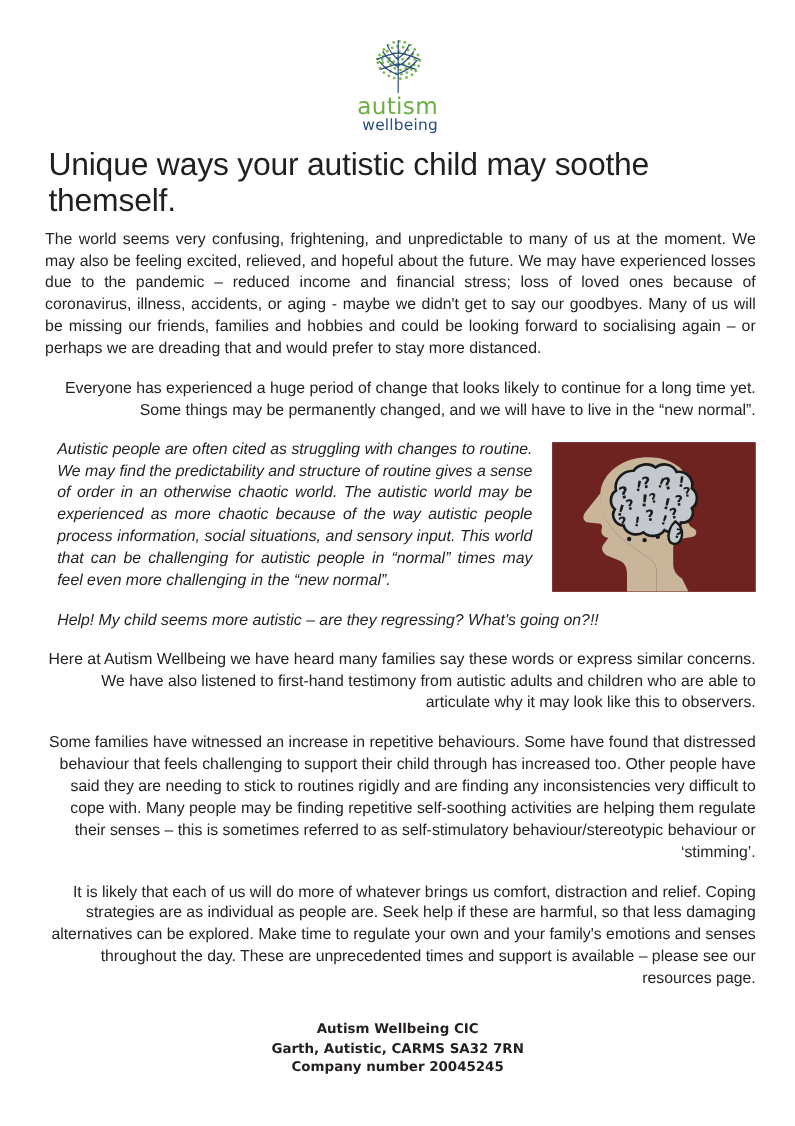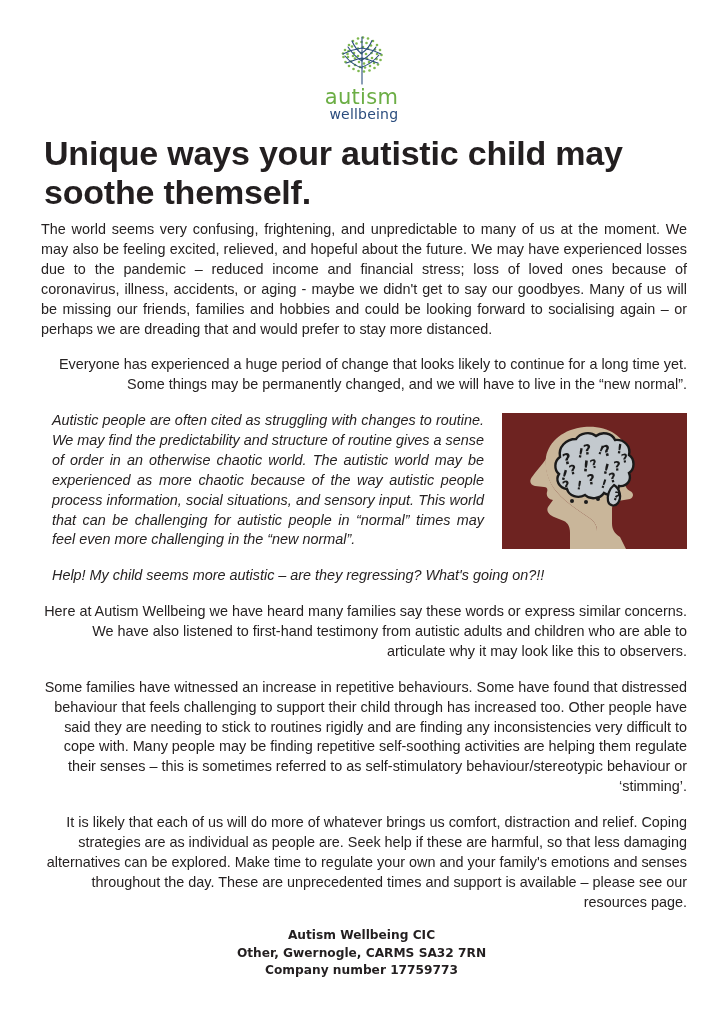"Unique ways your autistic child" .doc-title { font-size: 34px -> 29px; font-weight: bold -> normal }
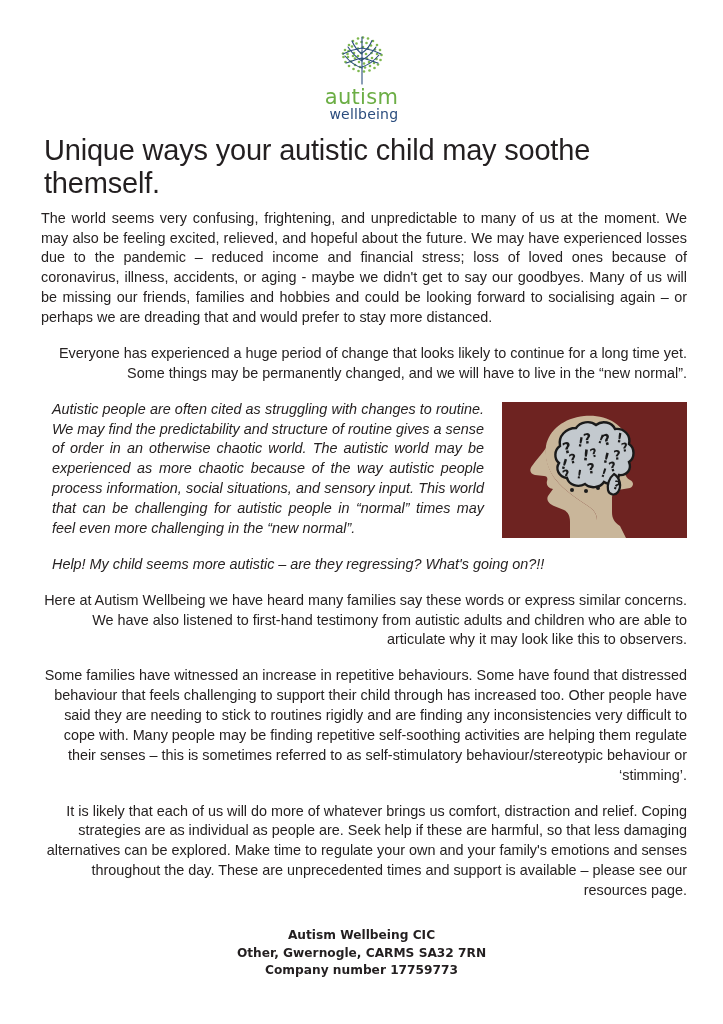"Other, Gwernogle, CARMS SA32 7RN" span { text: Other, Gwernogle -> Garth, Autistic }
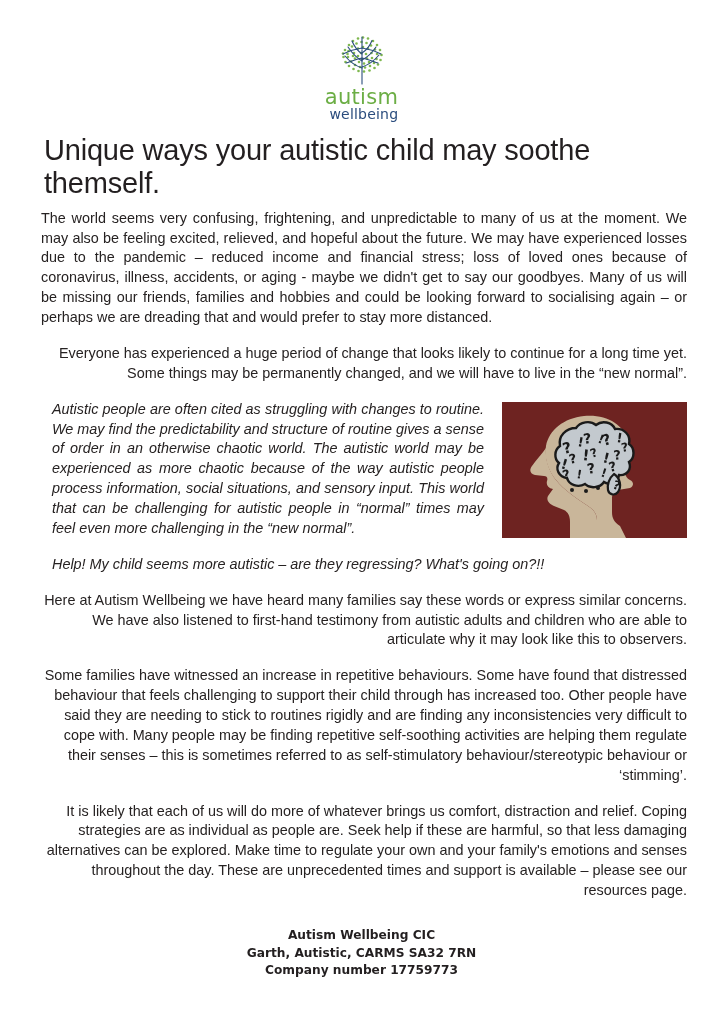"Company number 17759773" span { text: 17759773 -> 20045245 }
